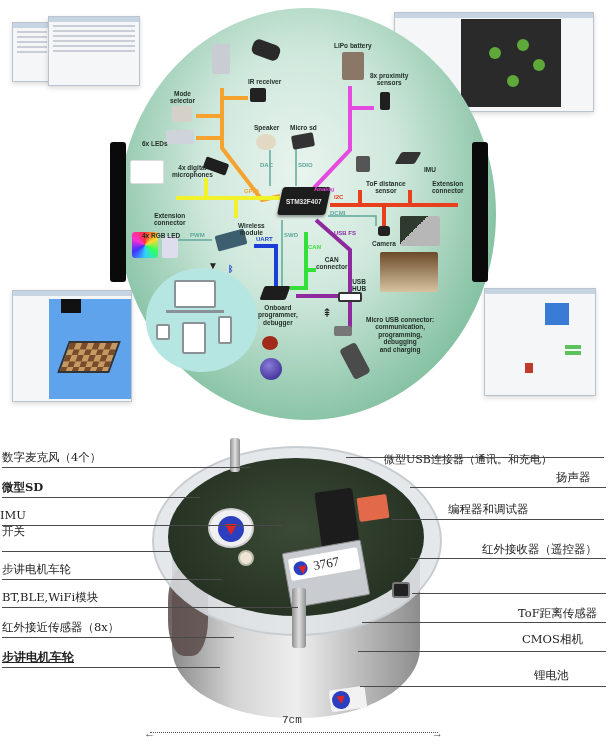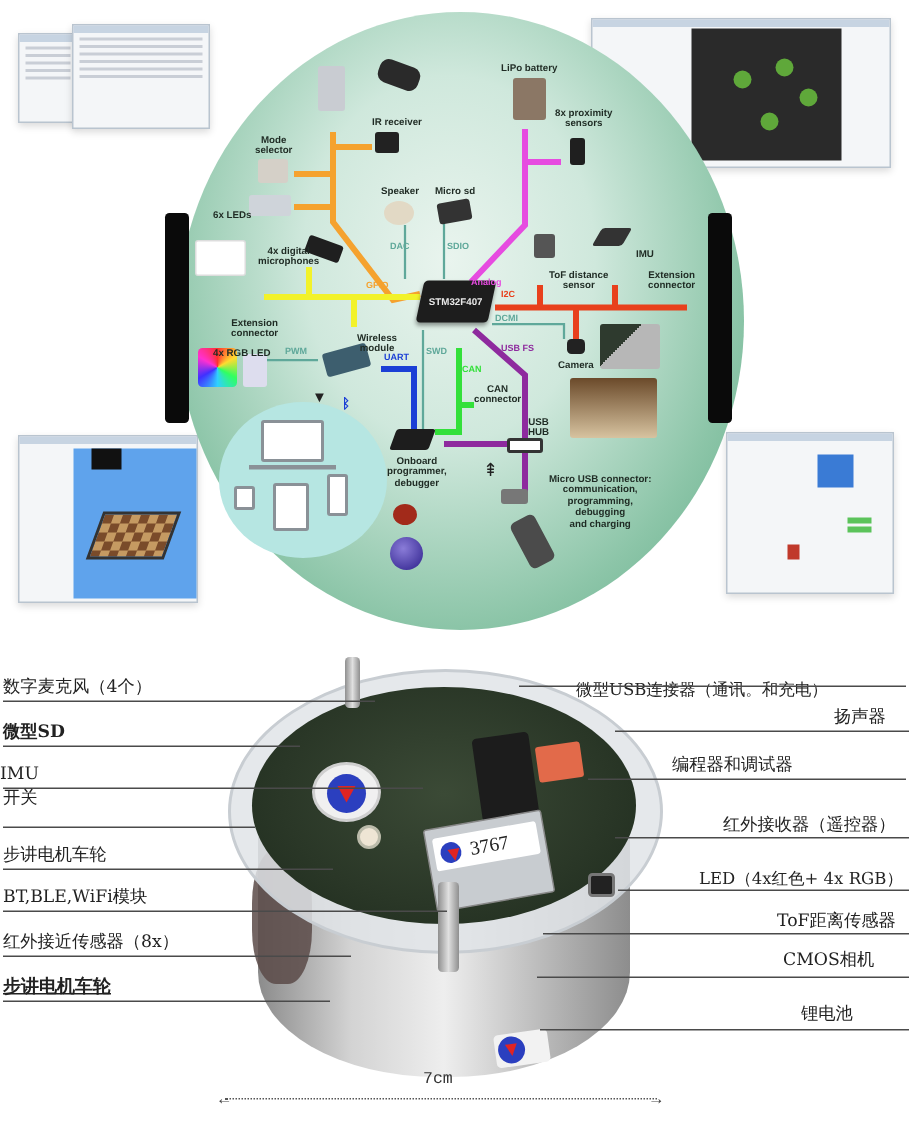"LED（4x红色+ 4x RGB）" div.callout { html: <div>LED（4x红色+ 4x RGB）</div> -> none }
